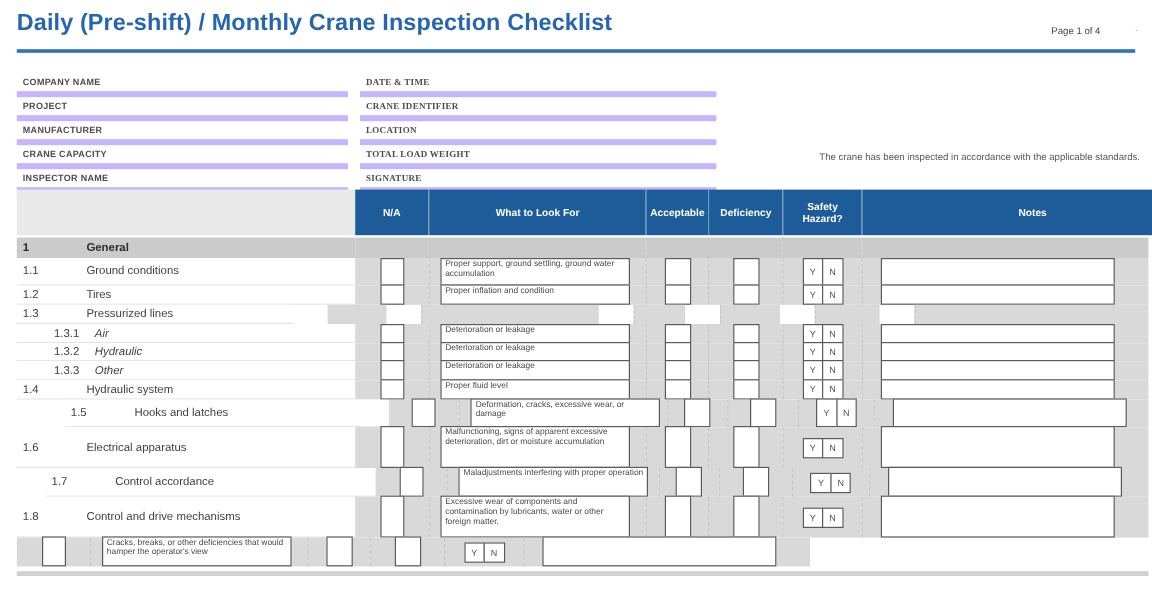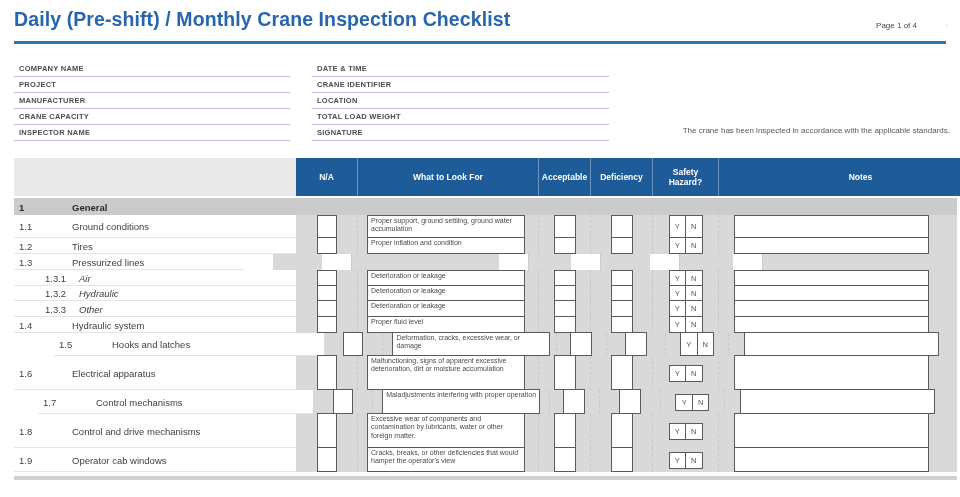"COMPANY NAME" .field-row { border-bottom: 1px solid #c4b5fd -> 5px solid #c4b5fd }
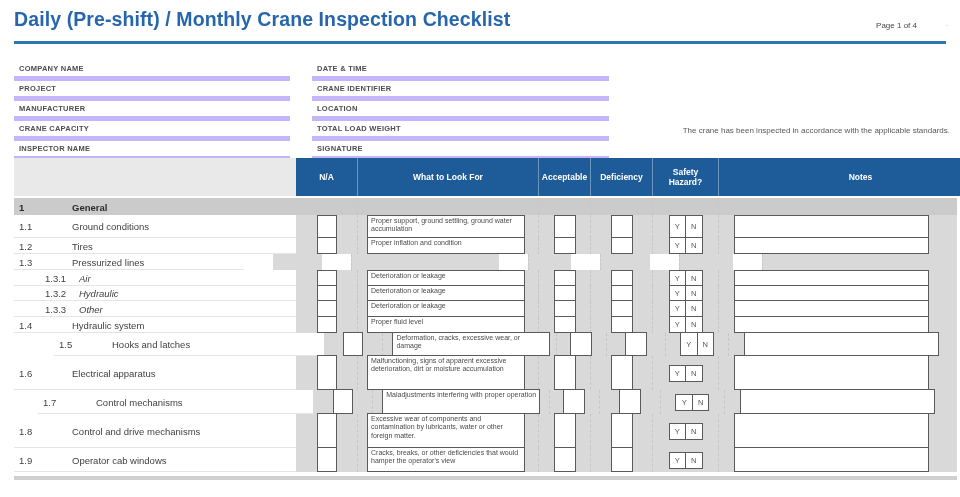"DATE & TIME" .fields-right { font-family: none -> Liberation Serif, serif; left: 312px -> 300px }
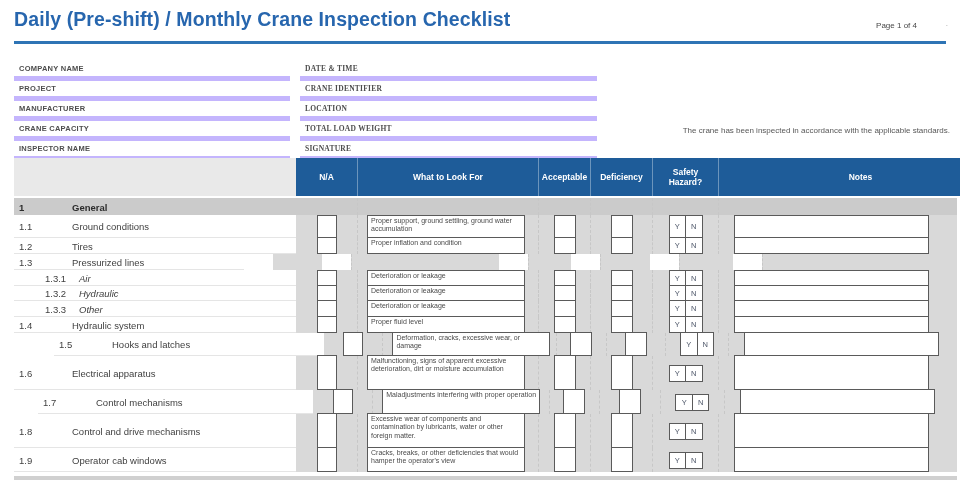"Control mechanisms" span.row-name { text: mechanisms -> accordance }
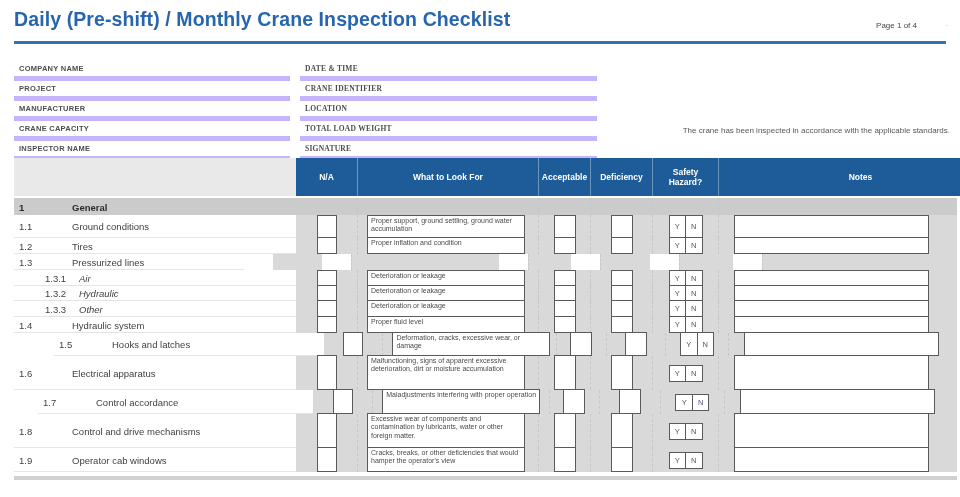"1.9" div.cell { html: <div> <span>1.9</span> <span>Operator cab windows</span> </div> -> none }
